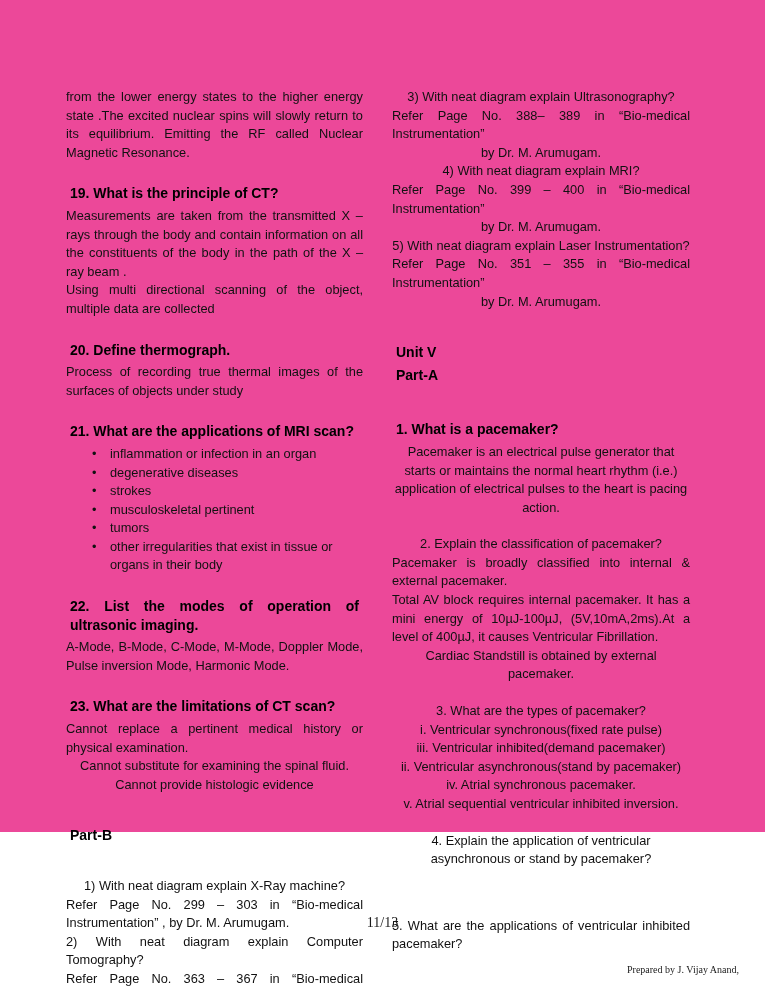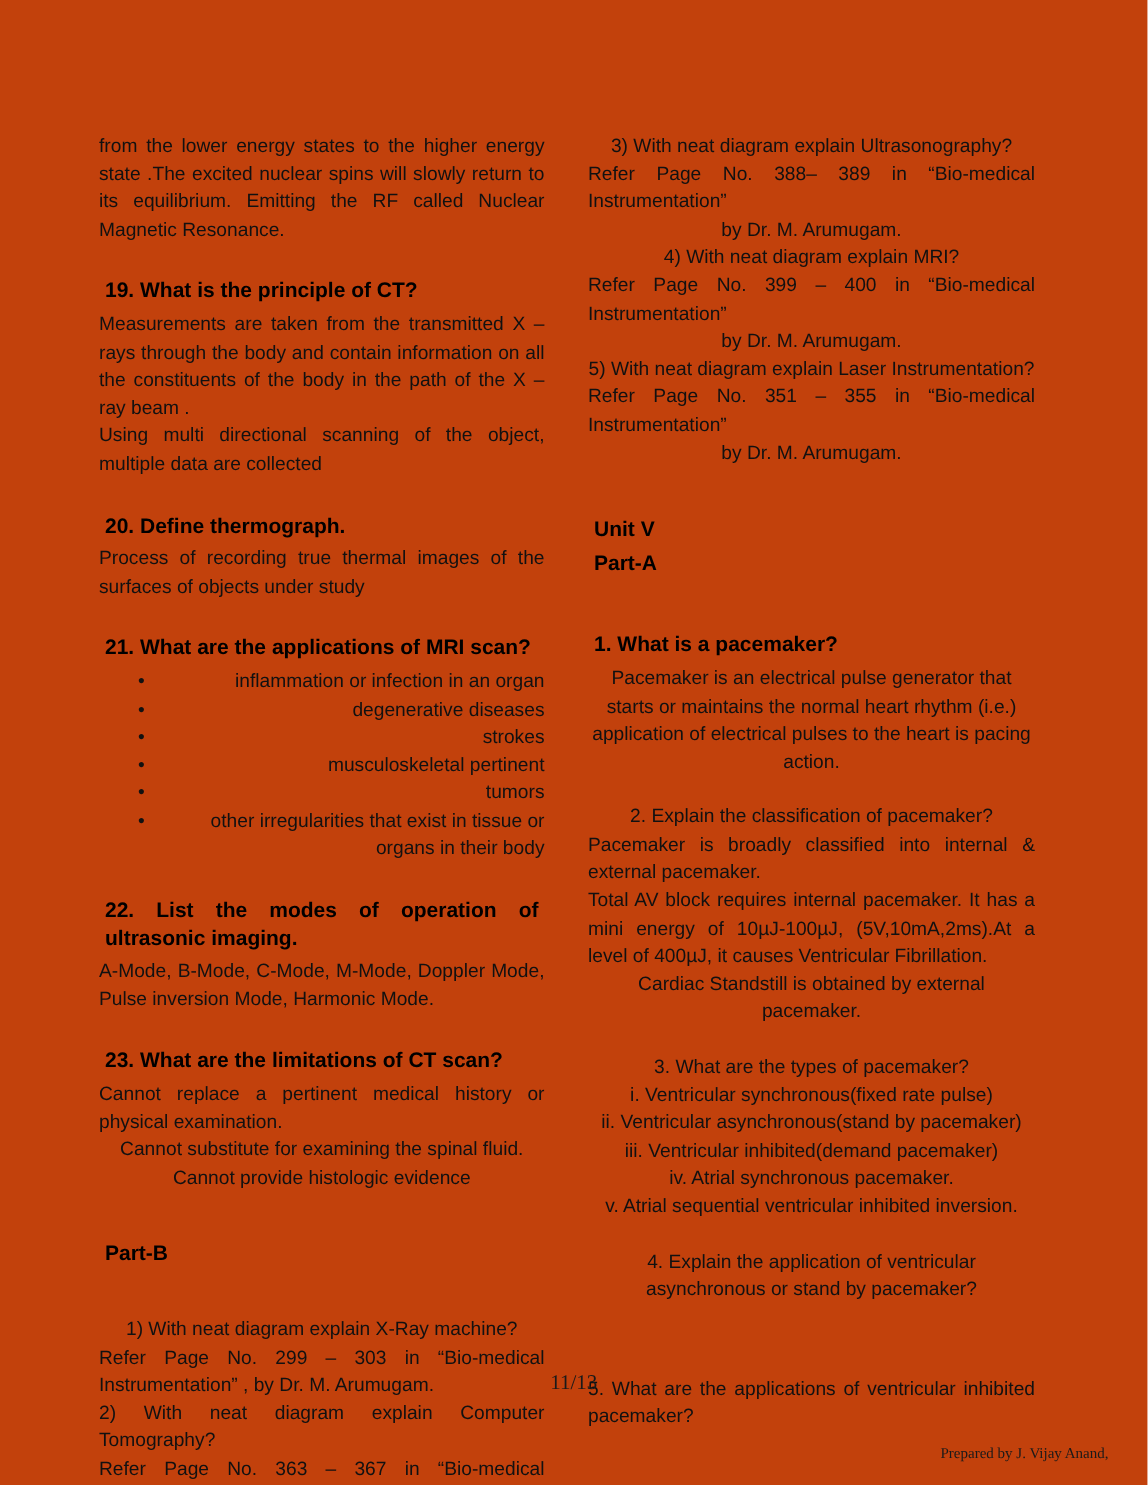"from the lower energy states" .page { background: #c2410c -> #ec4899; height: 990px -> 832px }
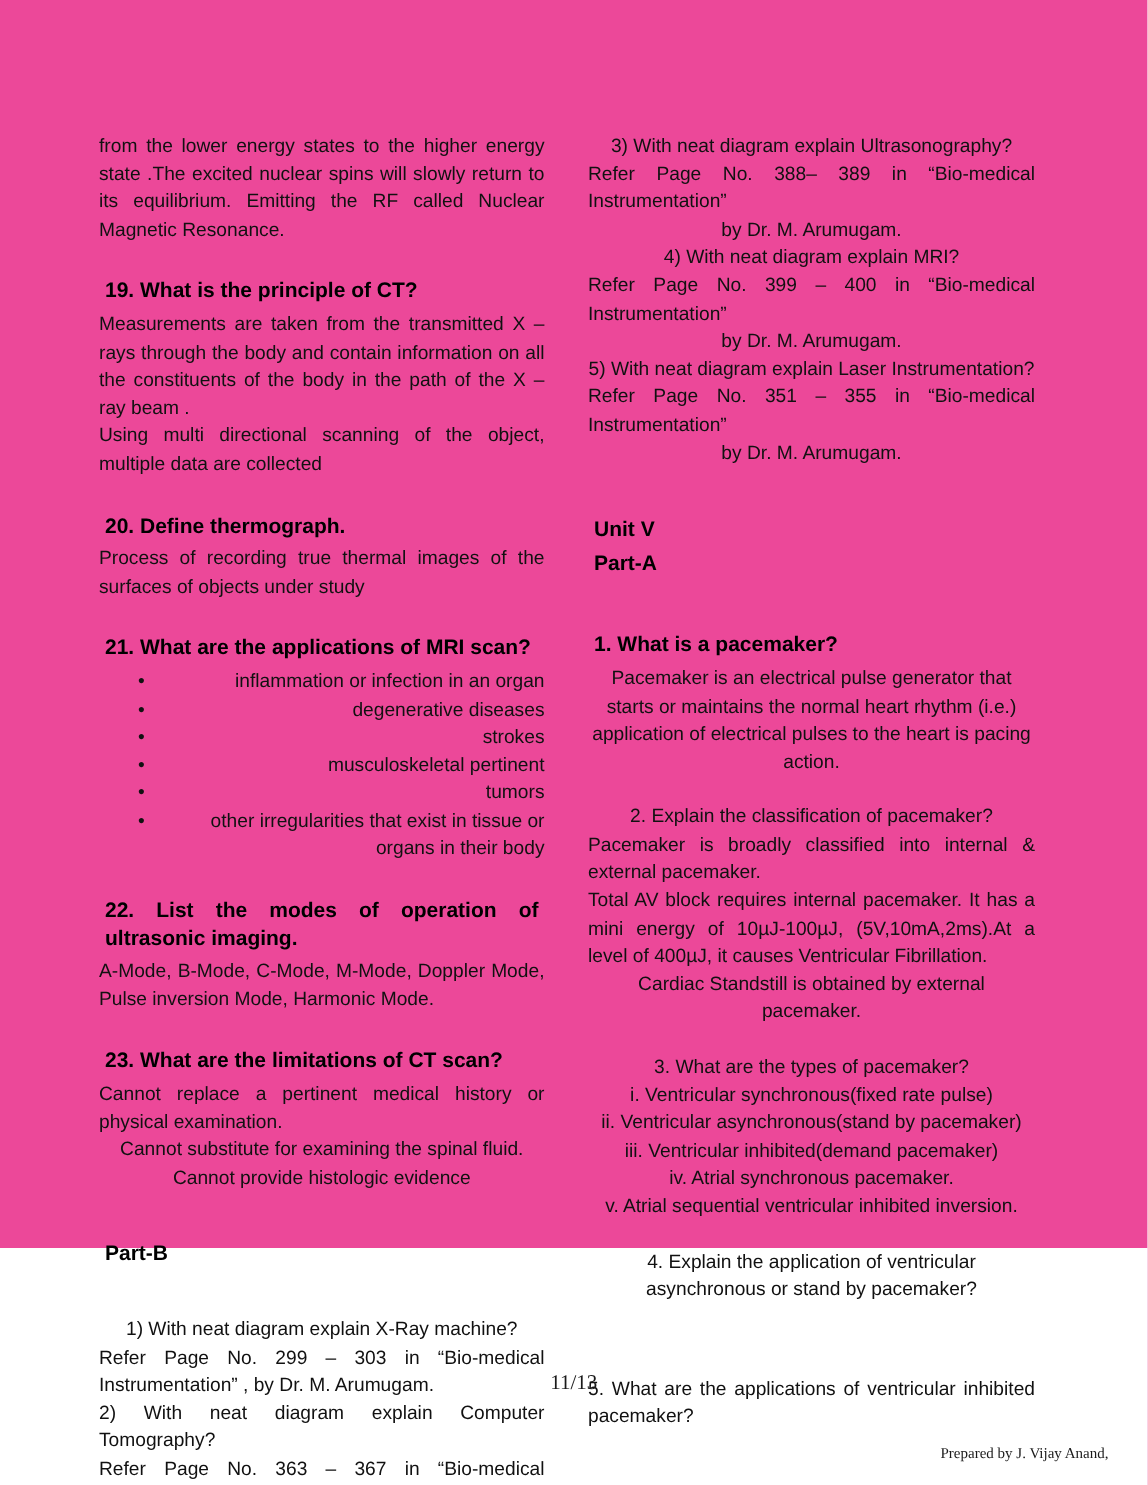"inflammation or infection in an" ul.bullets { text-align: right -> none }
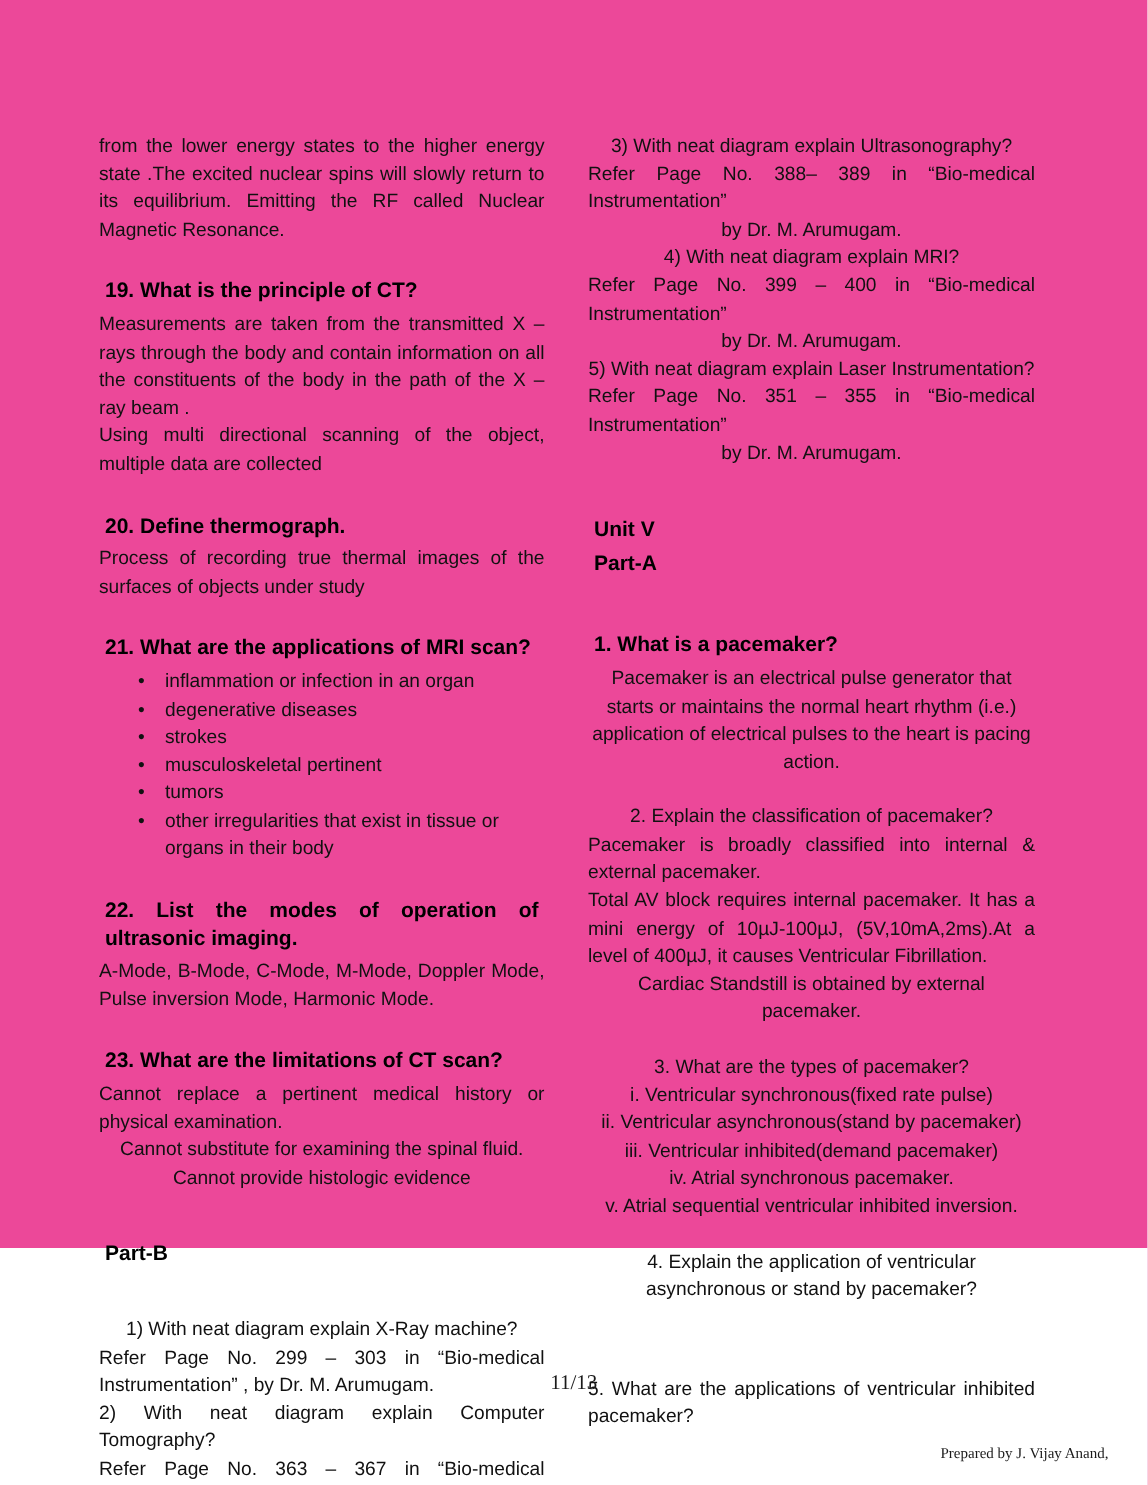"ii. Ventricular asynchronous(stand by" p.para { order: before "iii. Ventricular inhibited(demand" -> after "iii. Ventricular inhibited(demand" }
